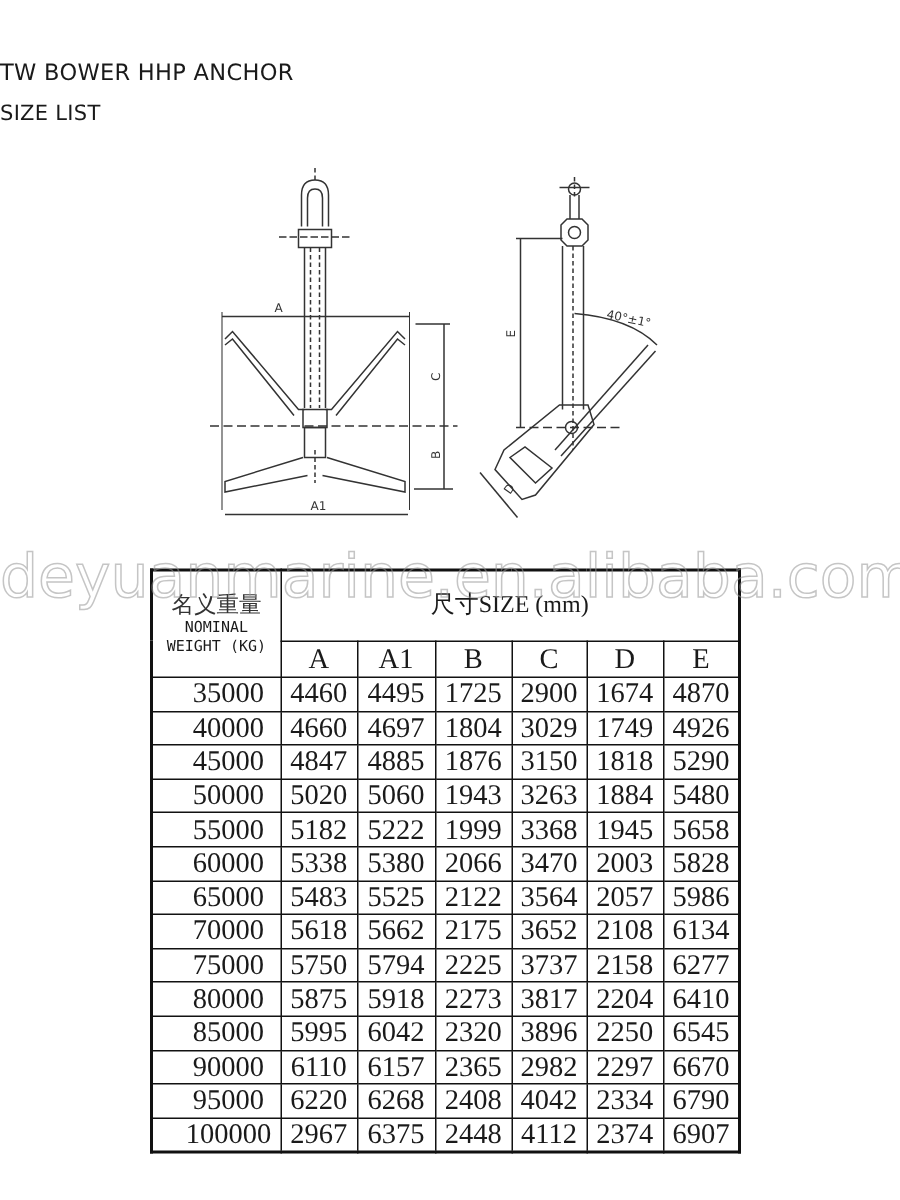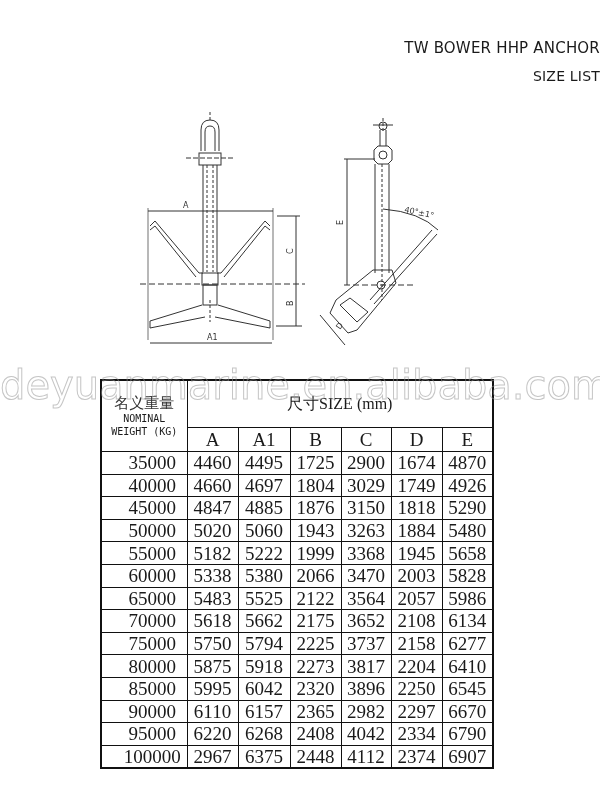"TW BOWER HHP ANCHOR" .title { text-align: right -> left }
